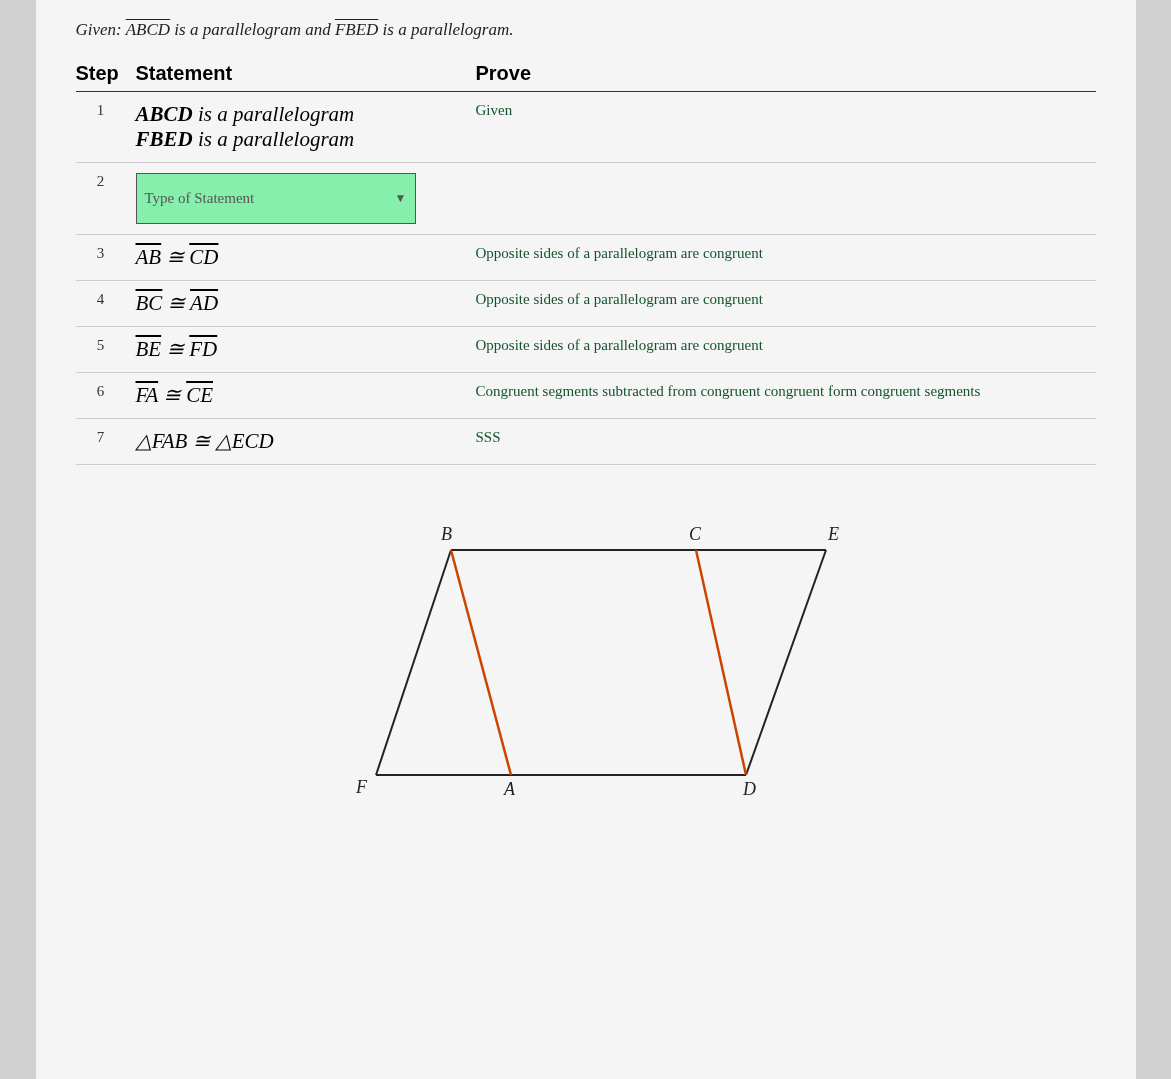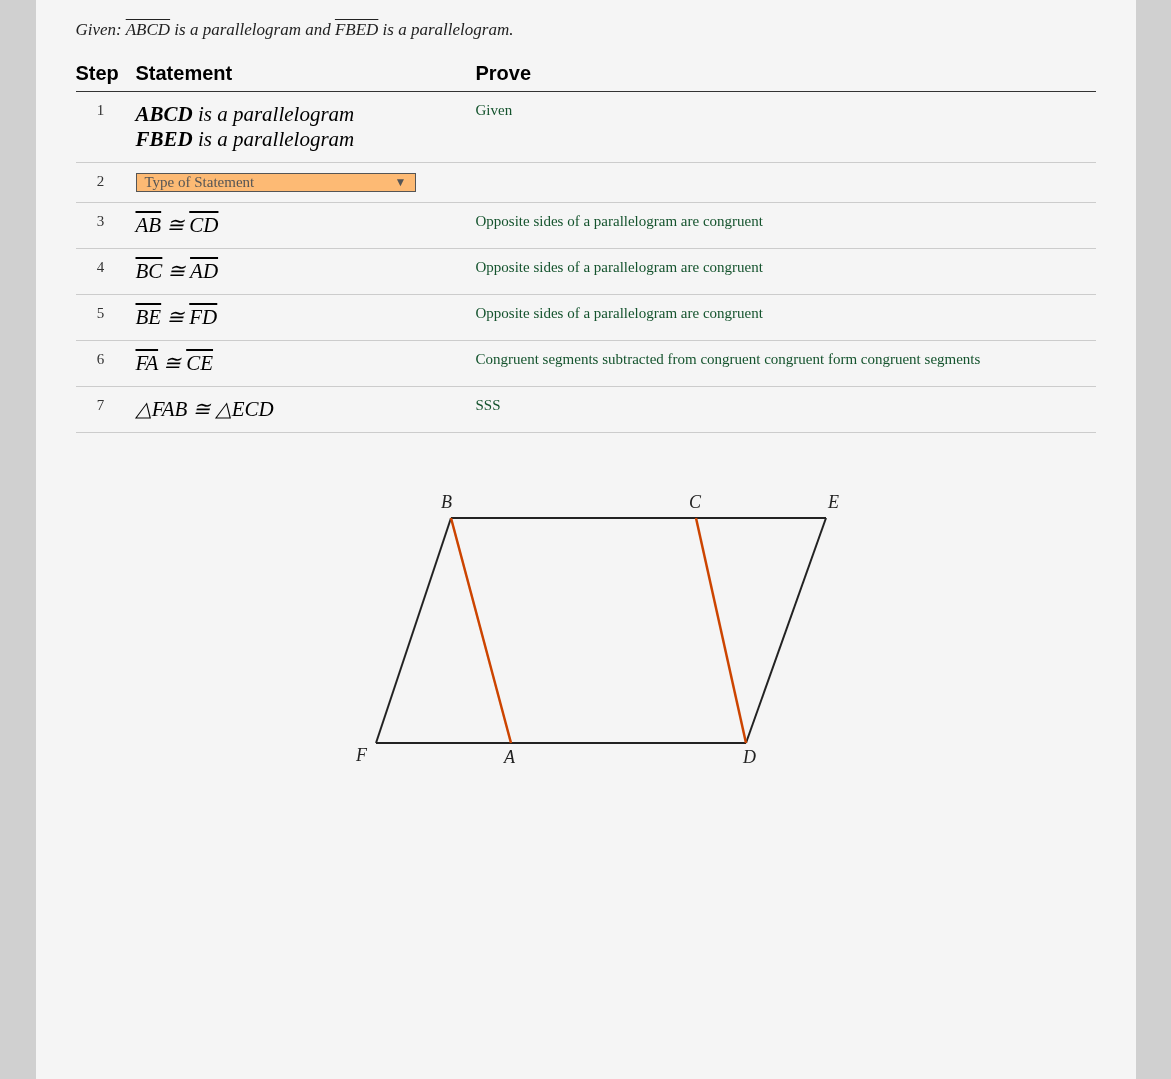"Type of Statement" .dropdown-wrapper { background: #fdba74 -> #86efac; padding: 0 8px -> 16px 8px }
